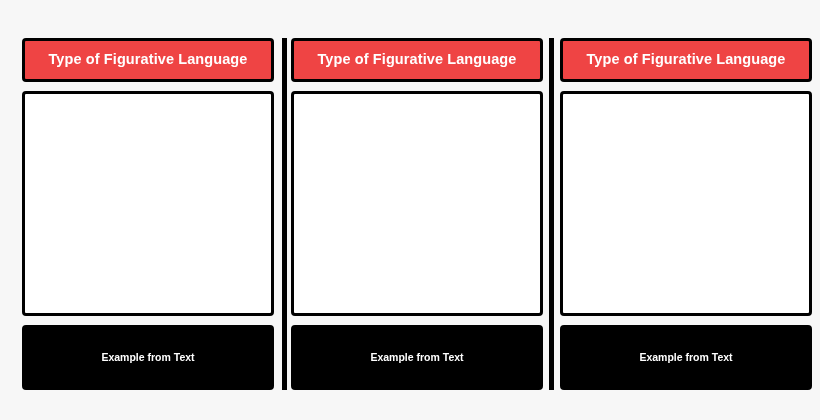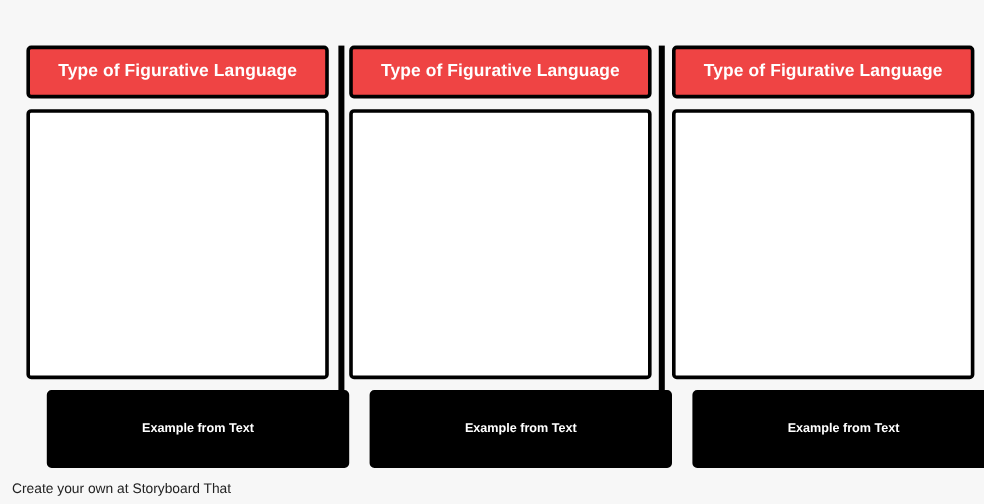"Example from Text" .cell-caption { margin-left: 17px -> none }
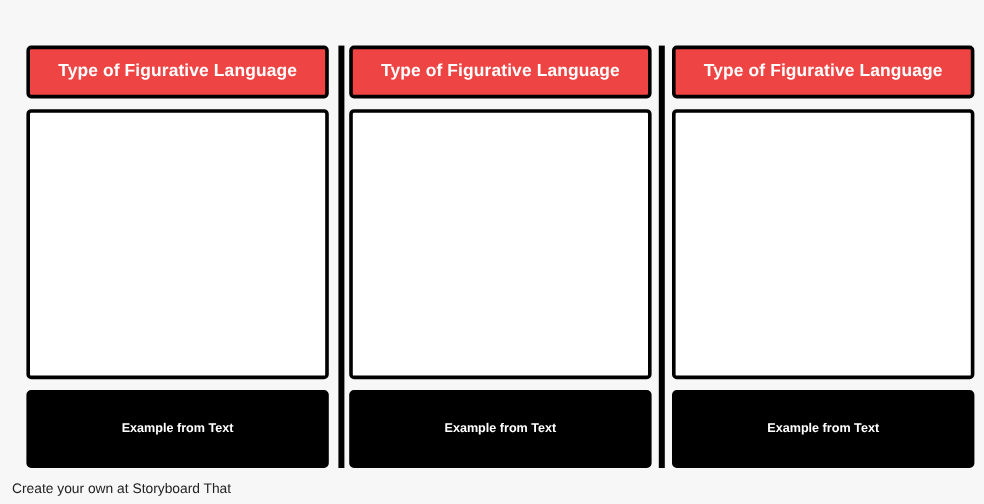"Create your own at Storyboard" div.footer { html: <div>Create your own at Storyboard That</div> -> none }
